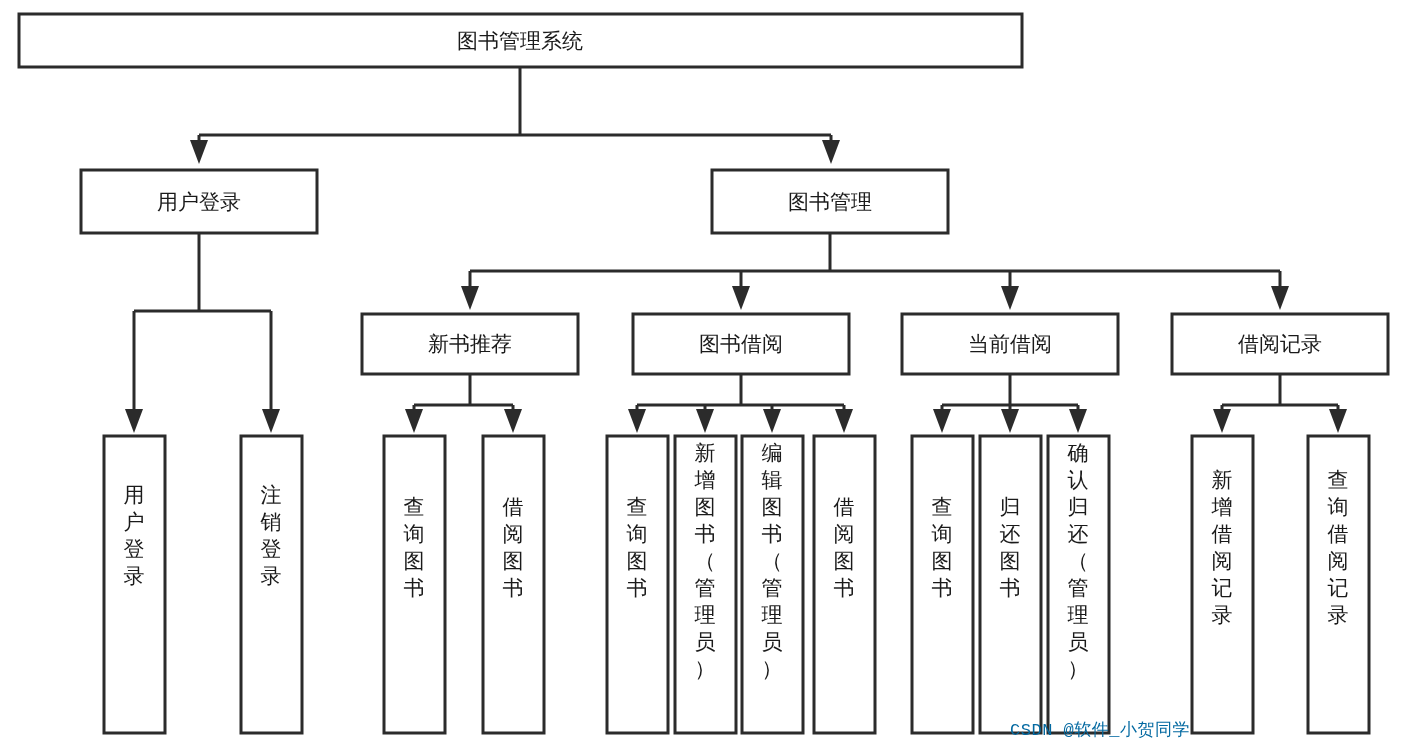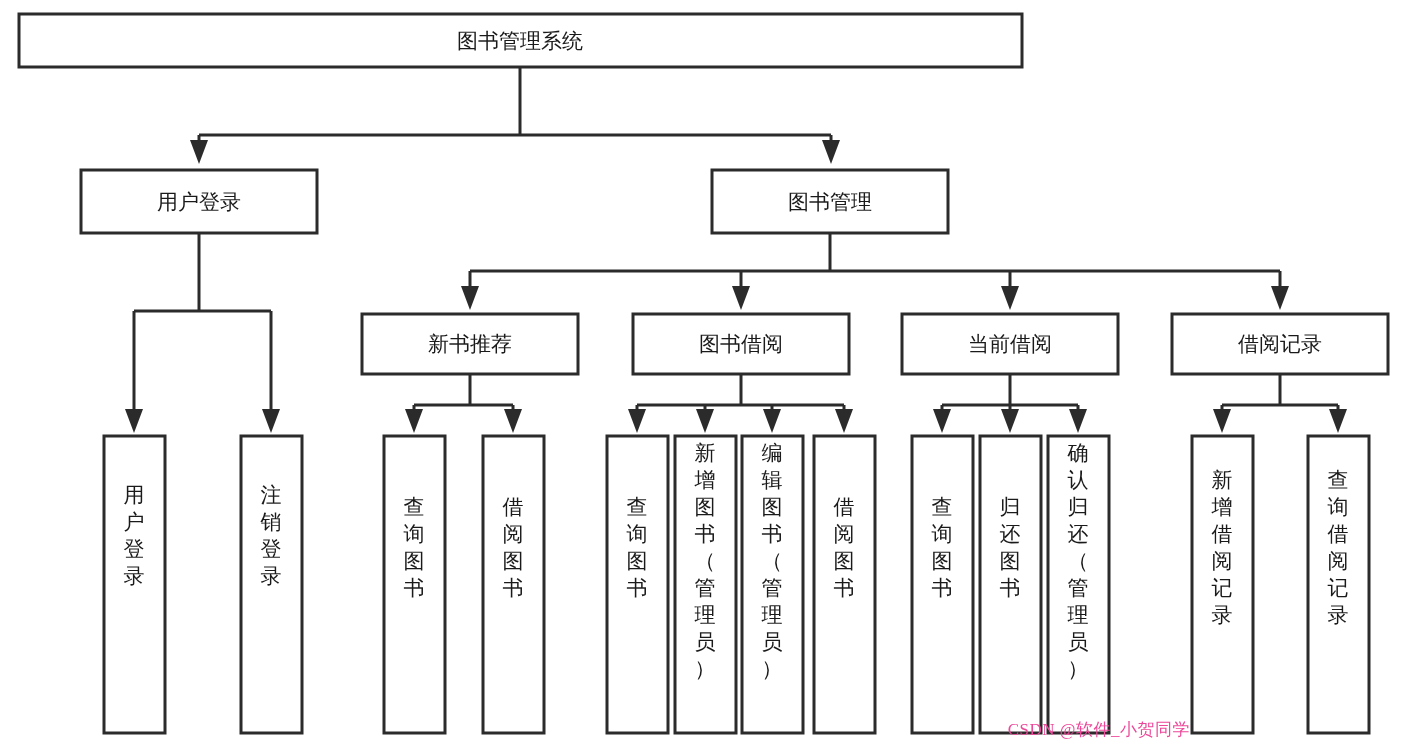"CSDN @软件_小贺同学" .watermark { color: #ec4899 -> #0369a1; font-family: Liberation Serif, serif -> Liberation Mono, monospace }
